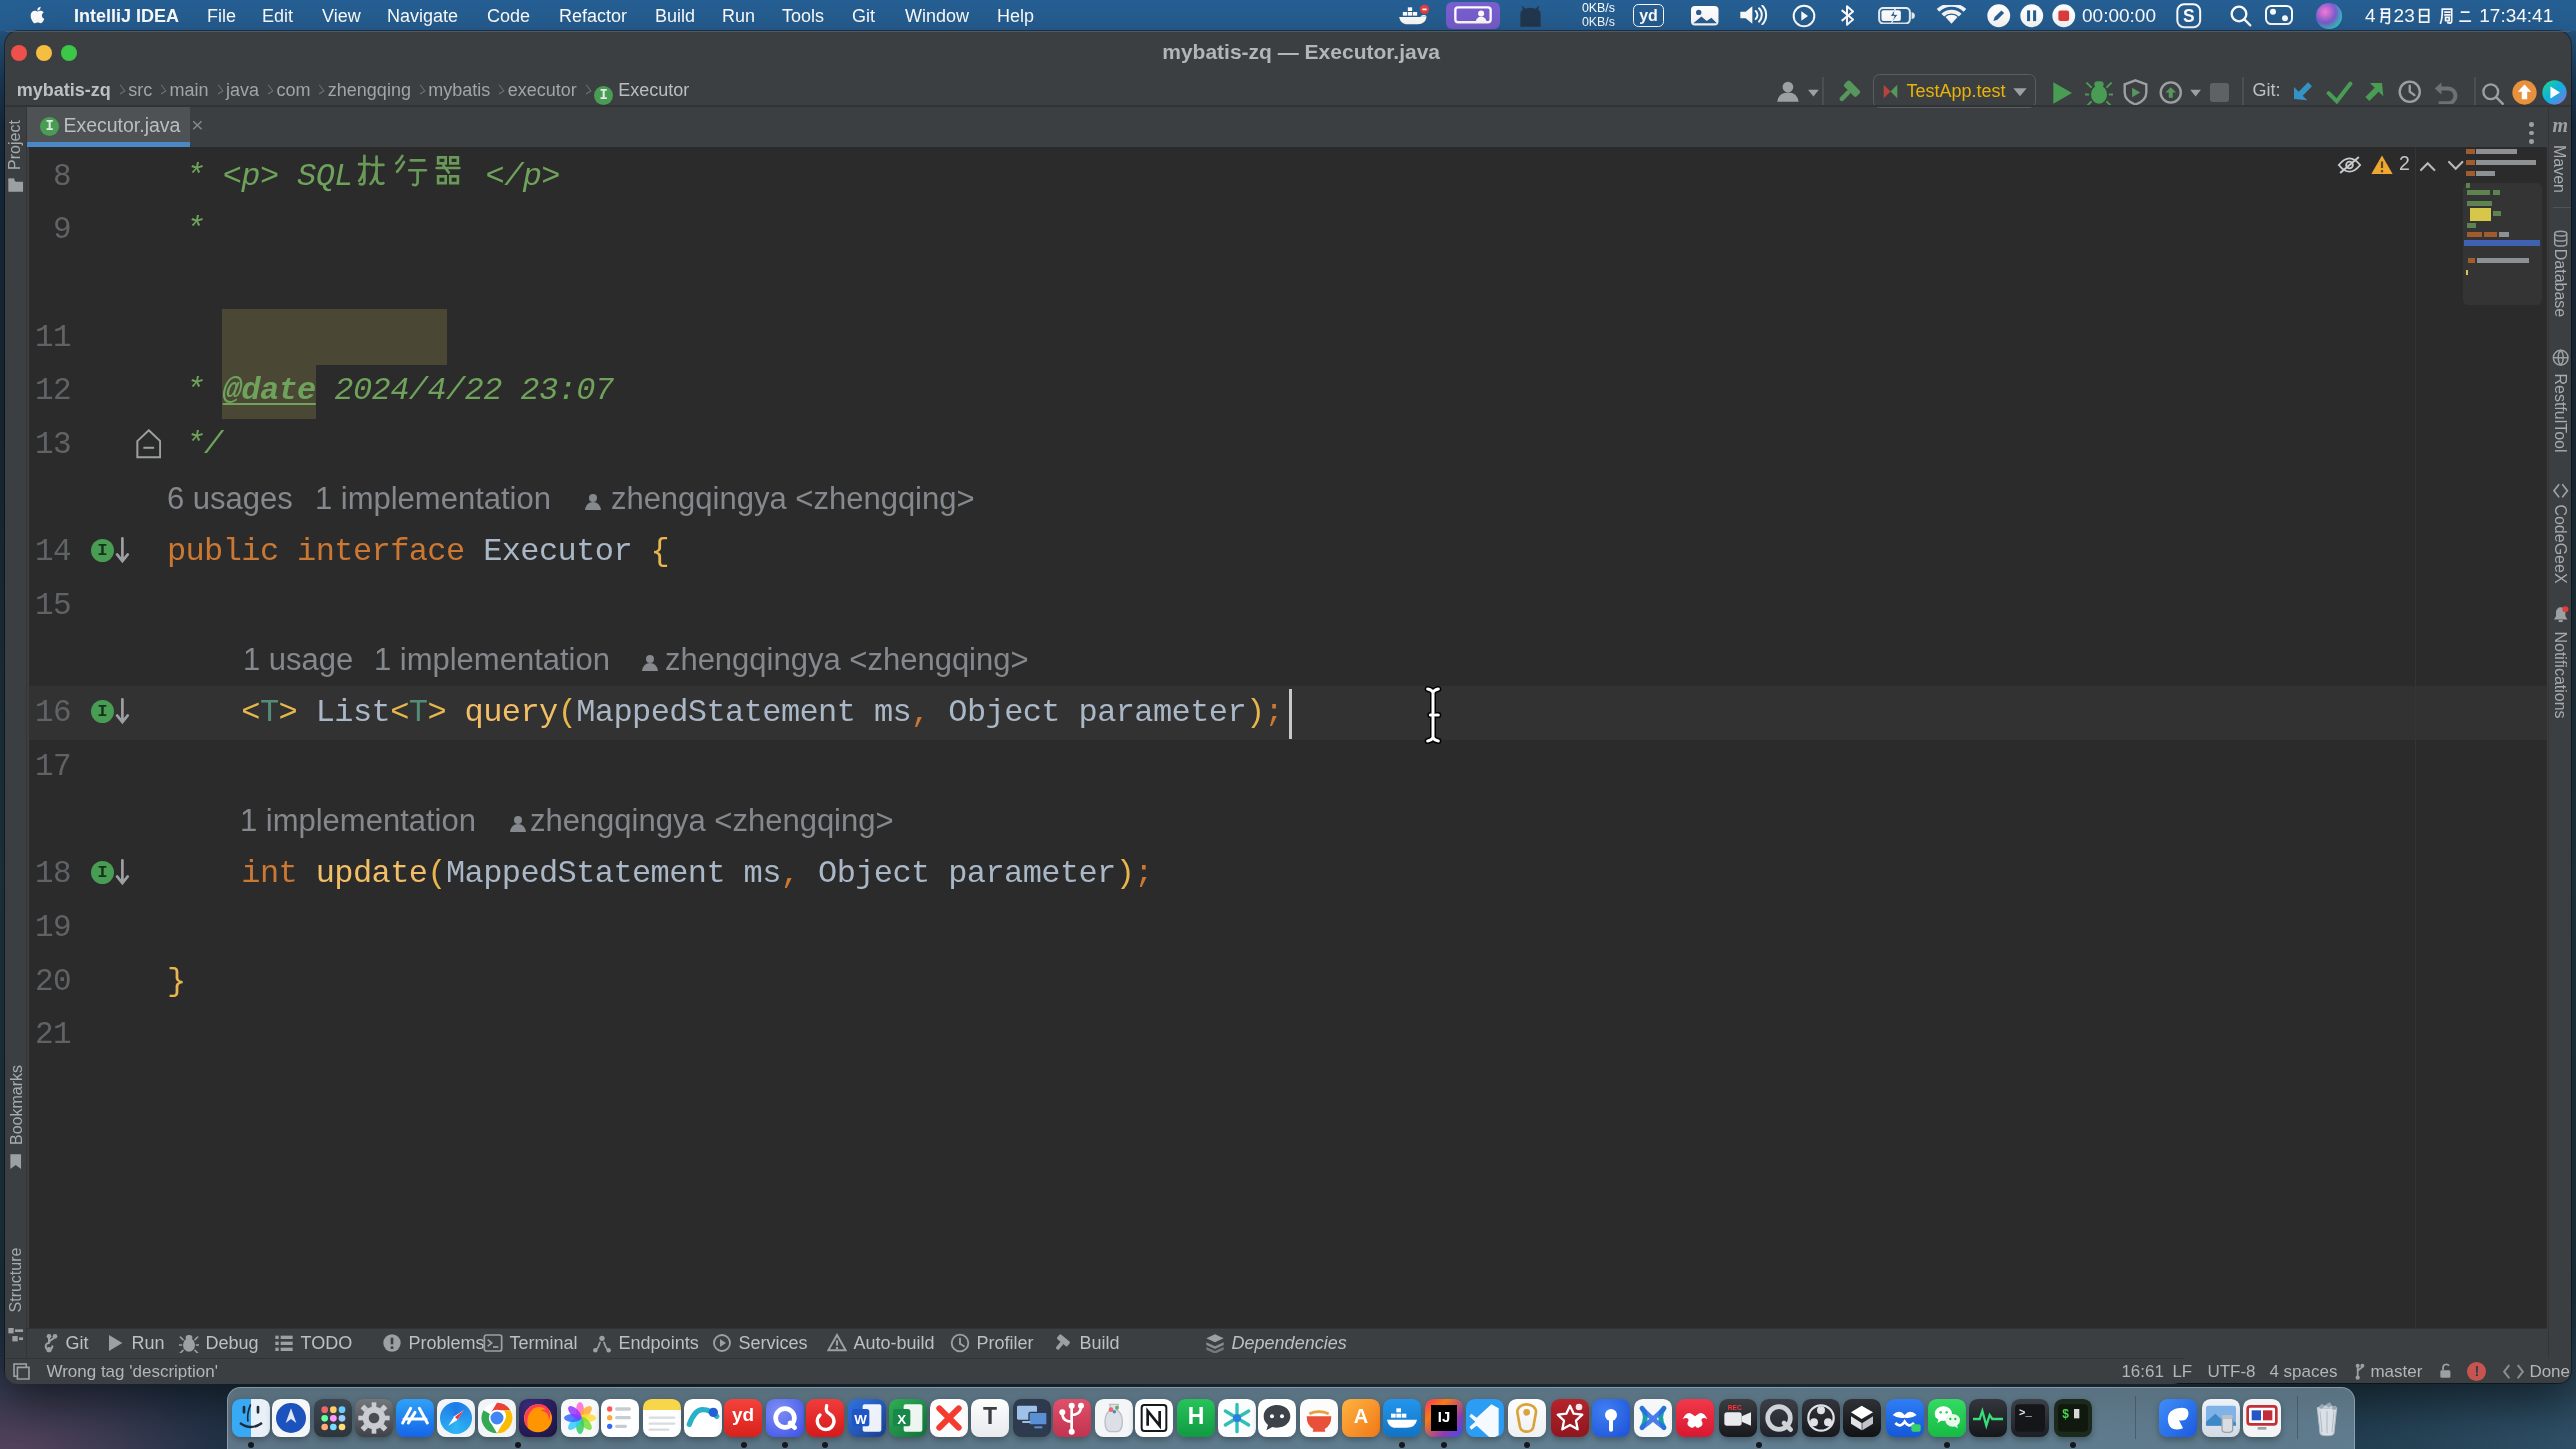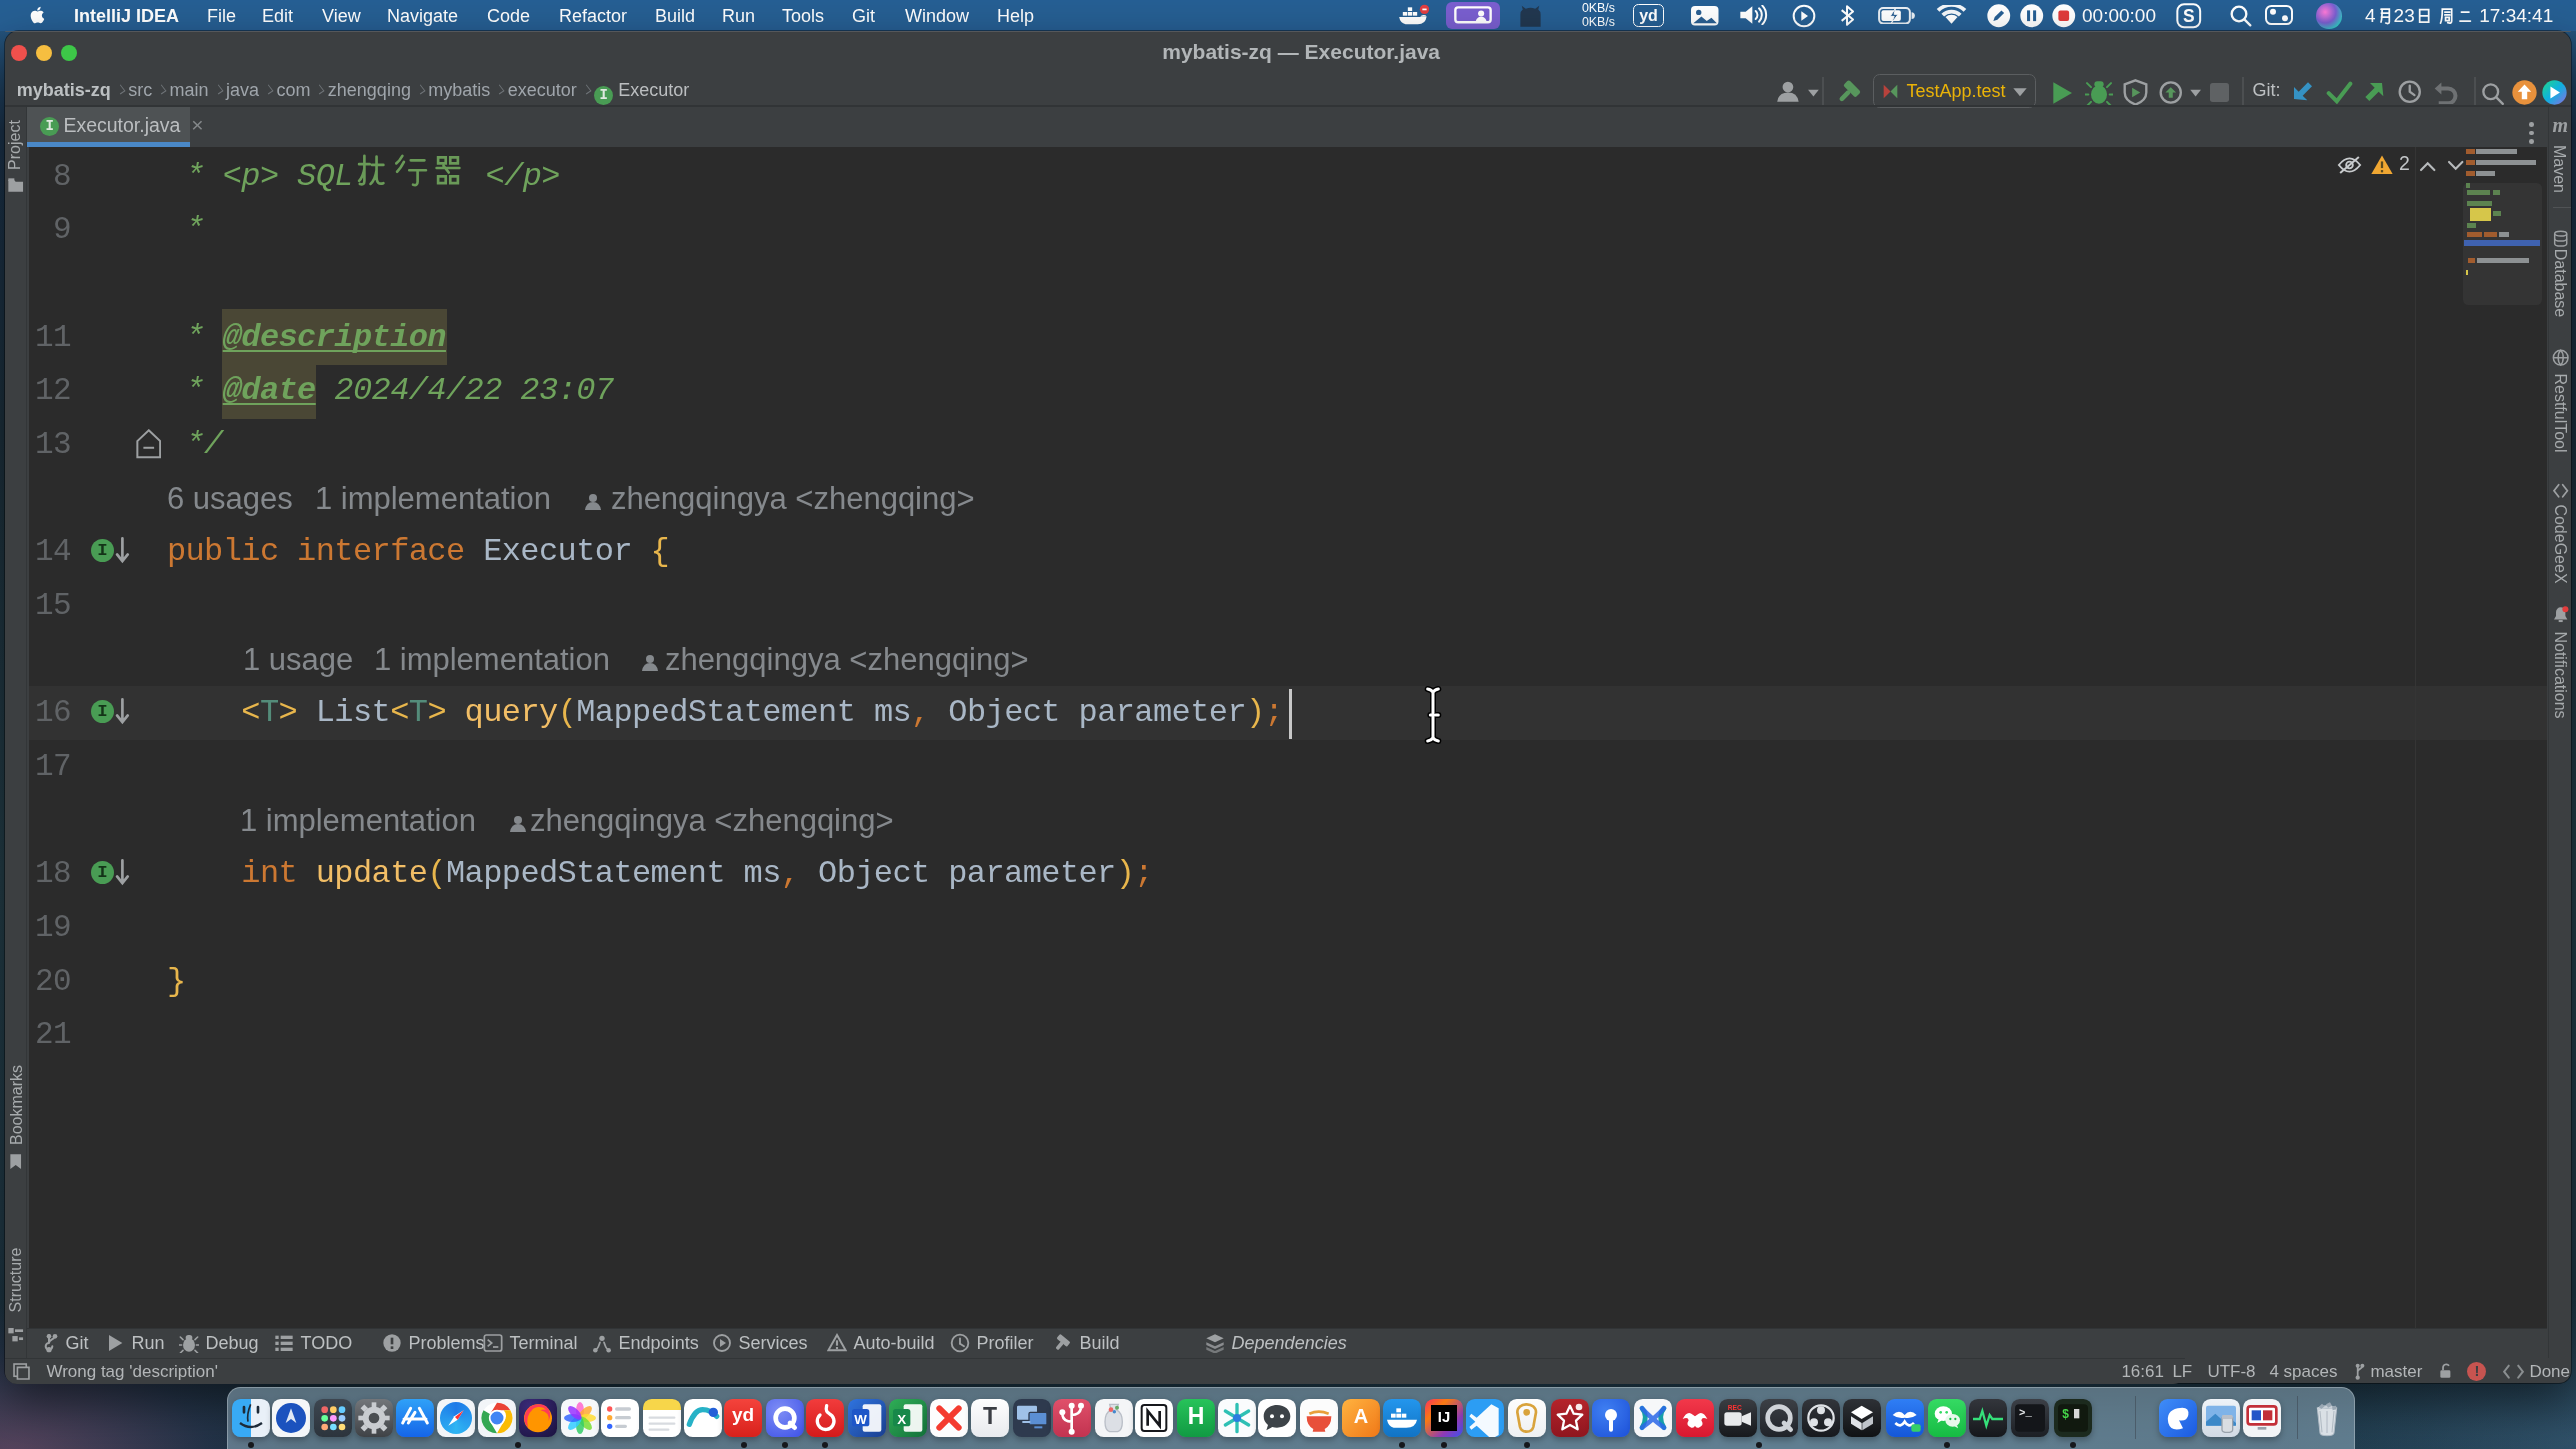"* @description" span.code { html: <span><span> * <b><u>@description</u></b></span></span> -> none }
